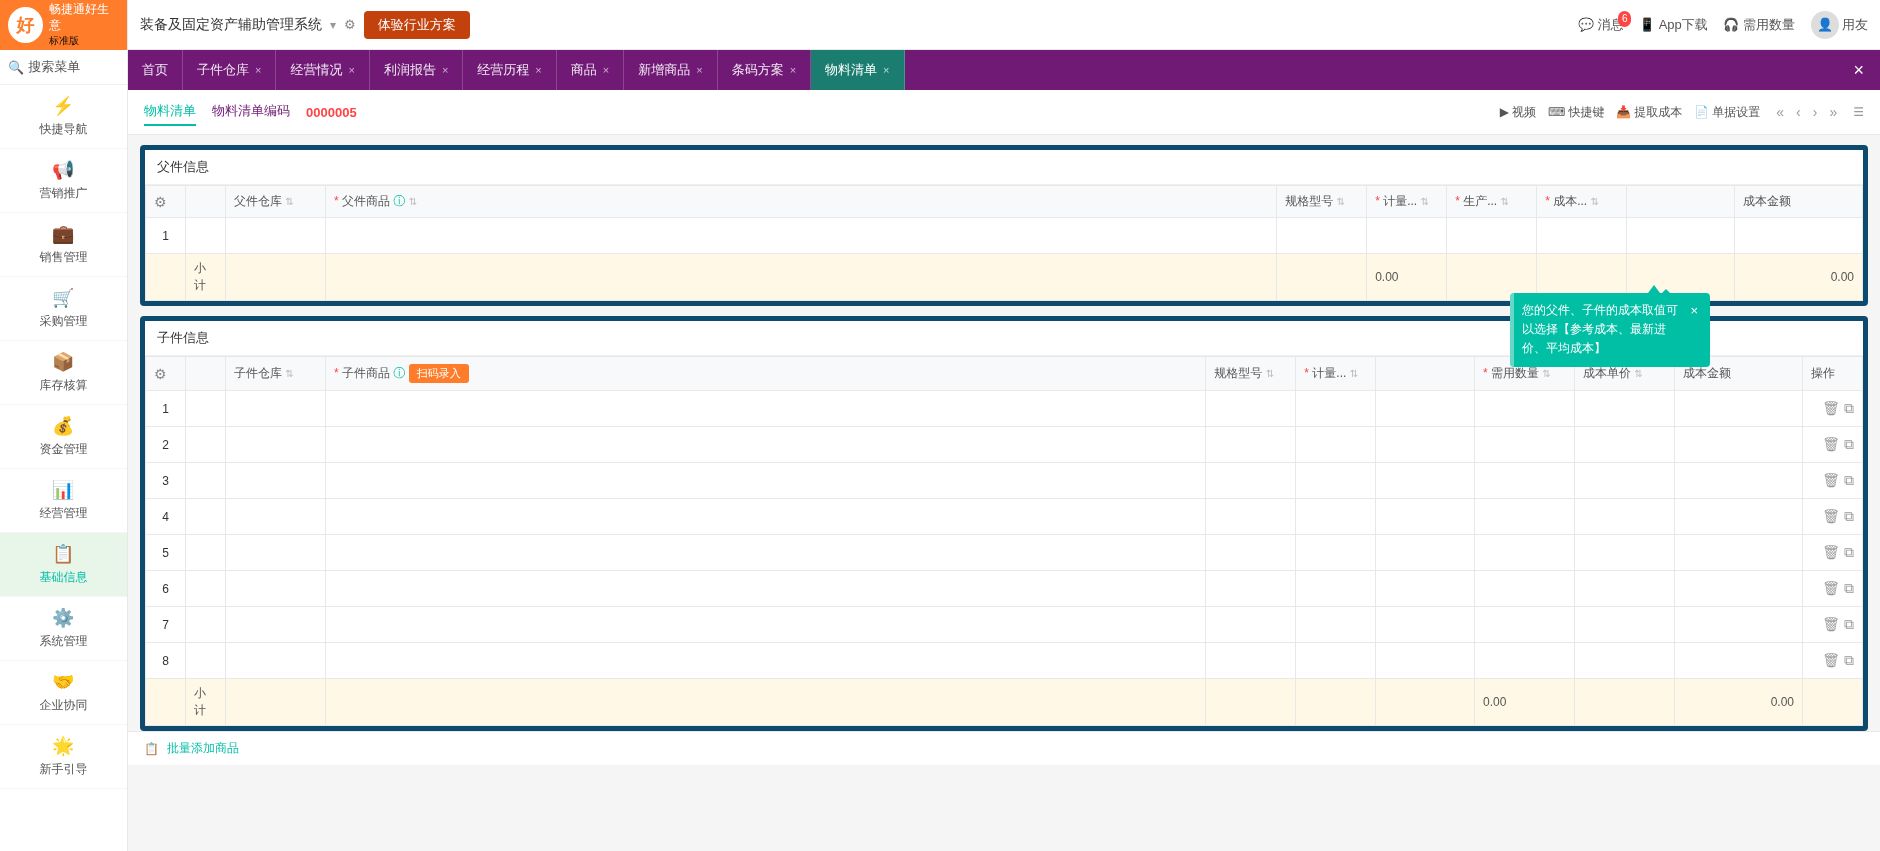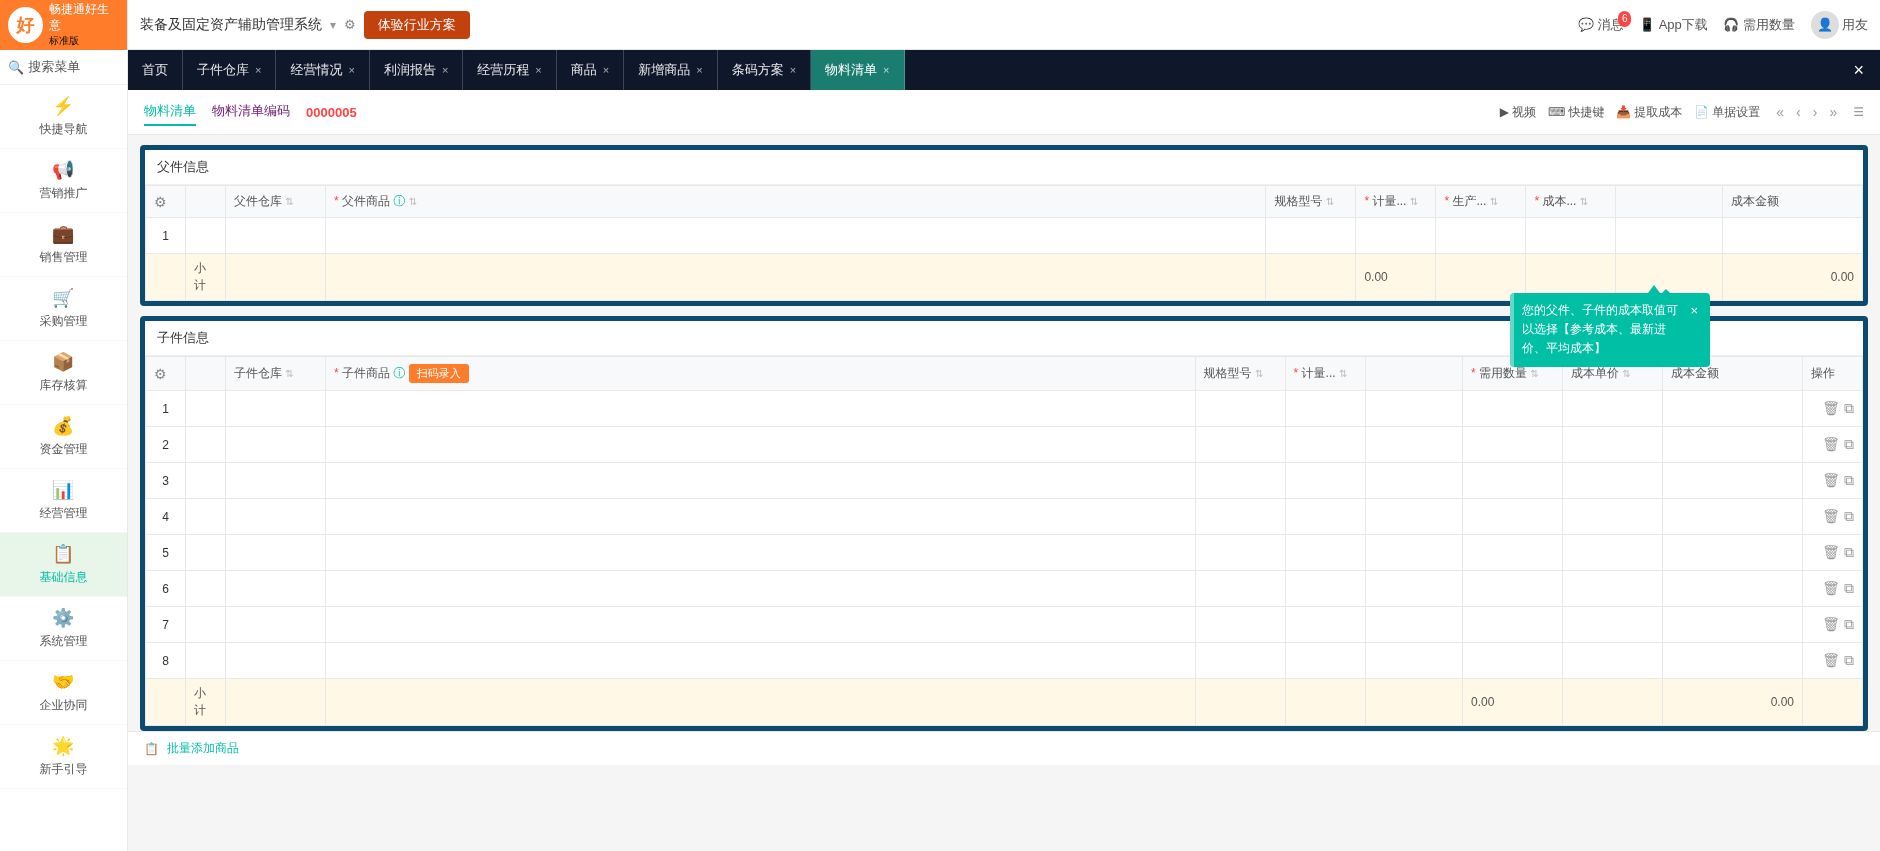"首页" .nav-tabs { background: #0f172a -> #701a75 }
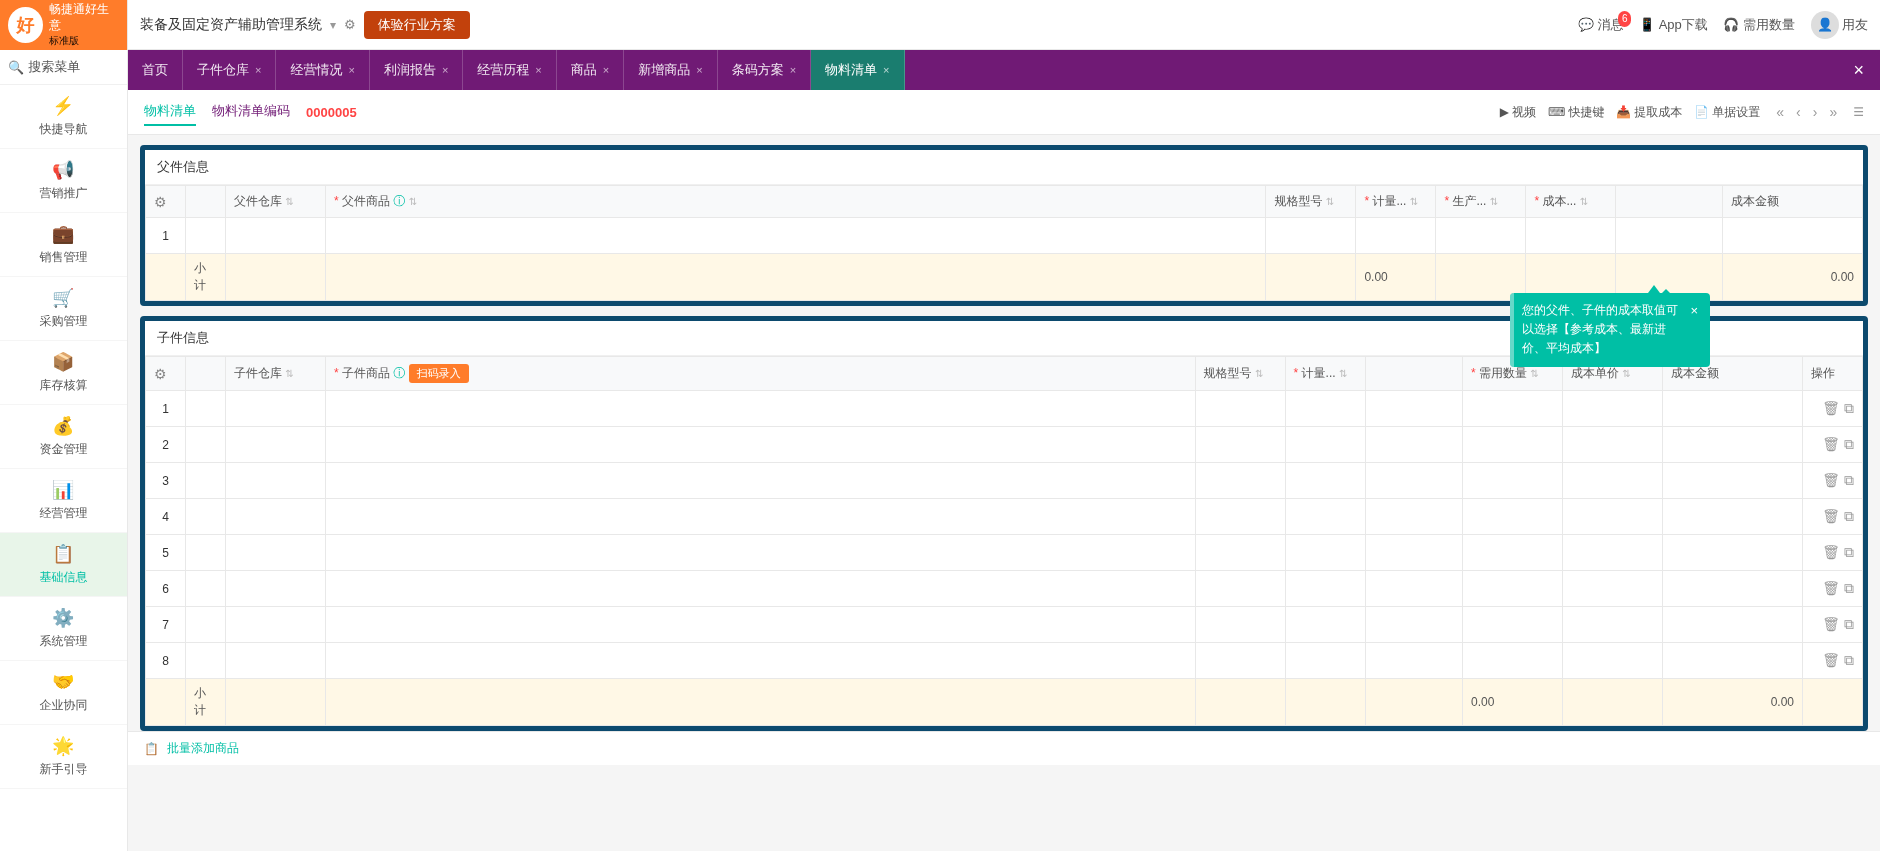"成本金额" .col-costamt { width: 140px -> 128px }
